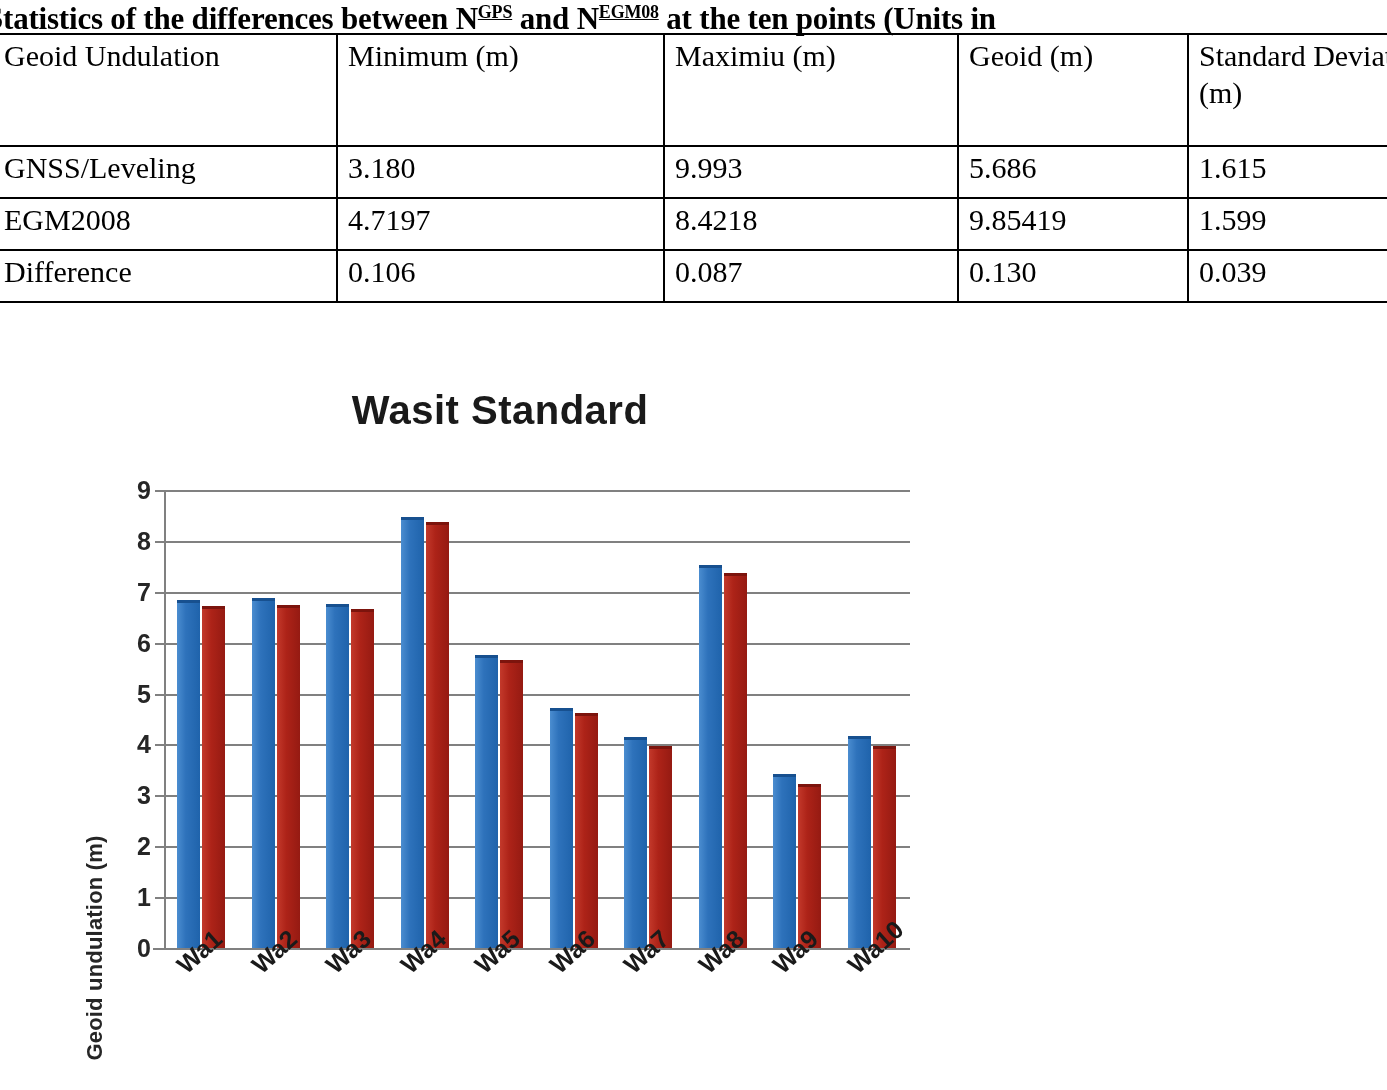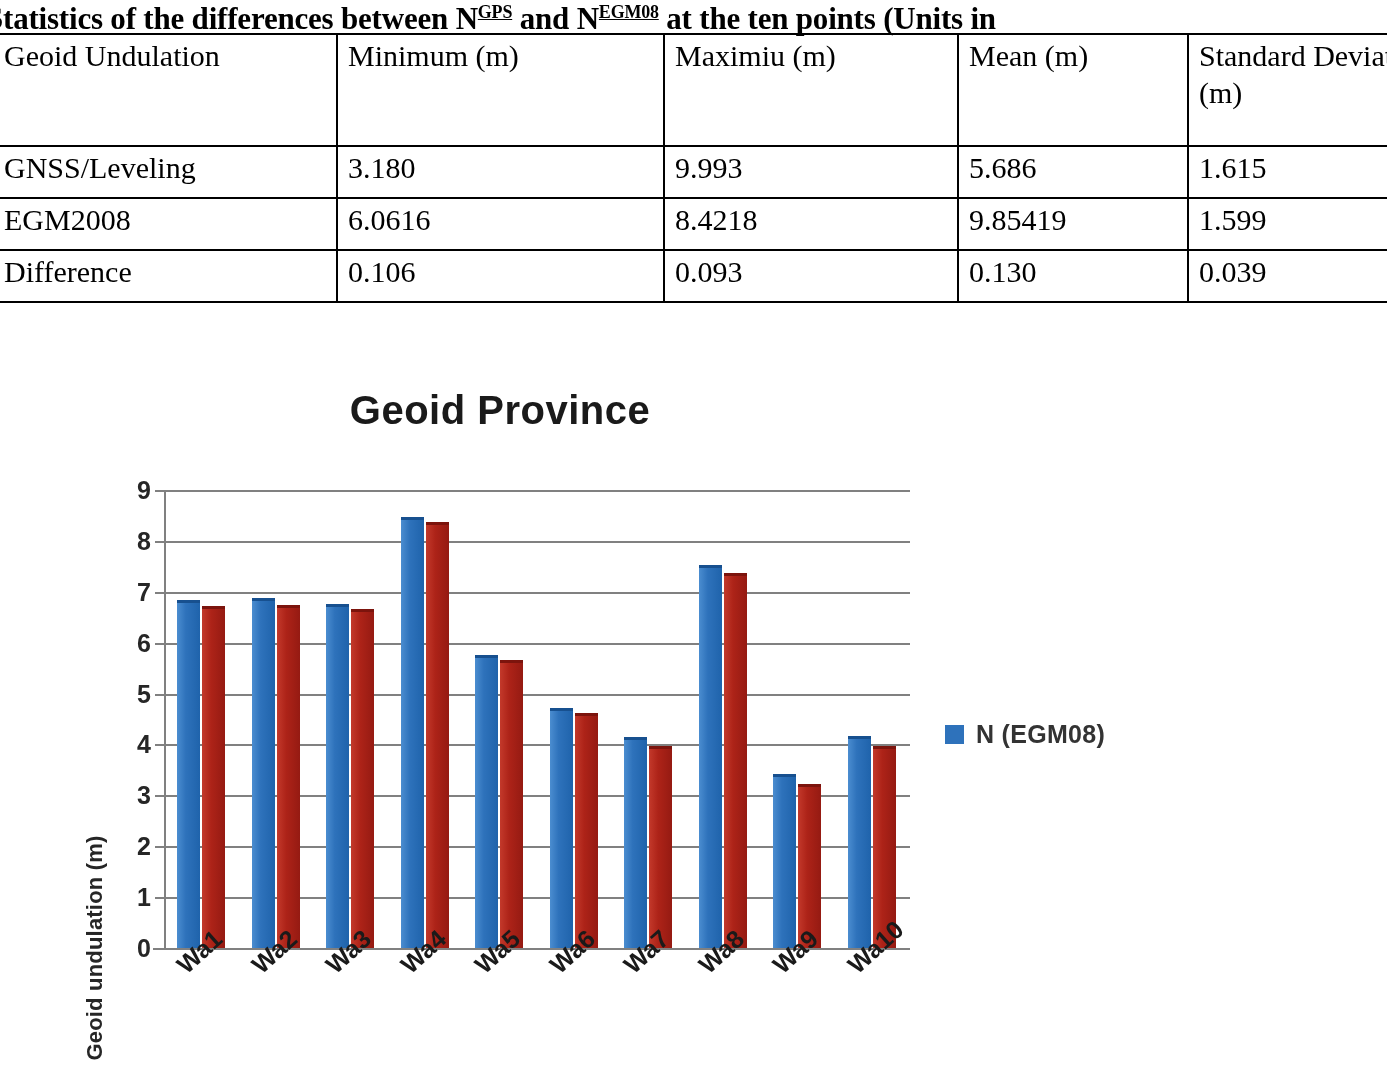"Mean (m)" td.col-mean { text: Mean -> Geoid }
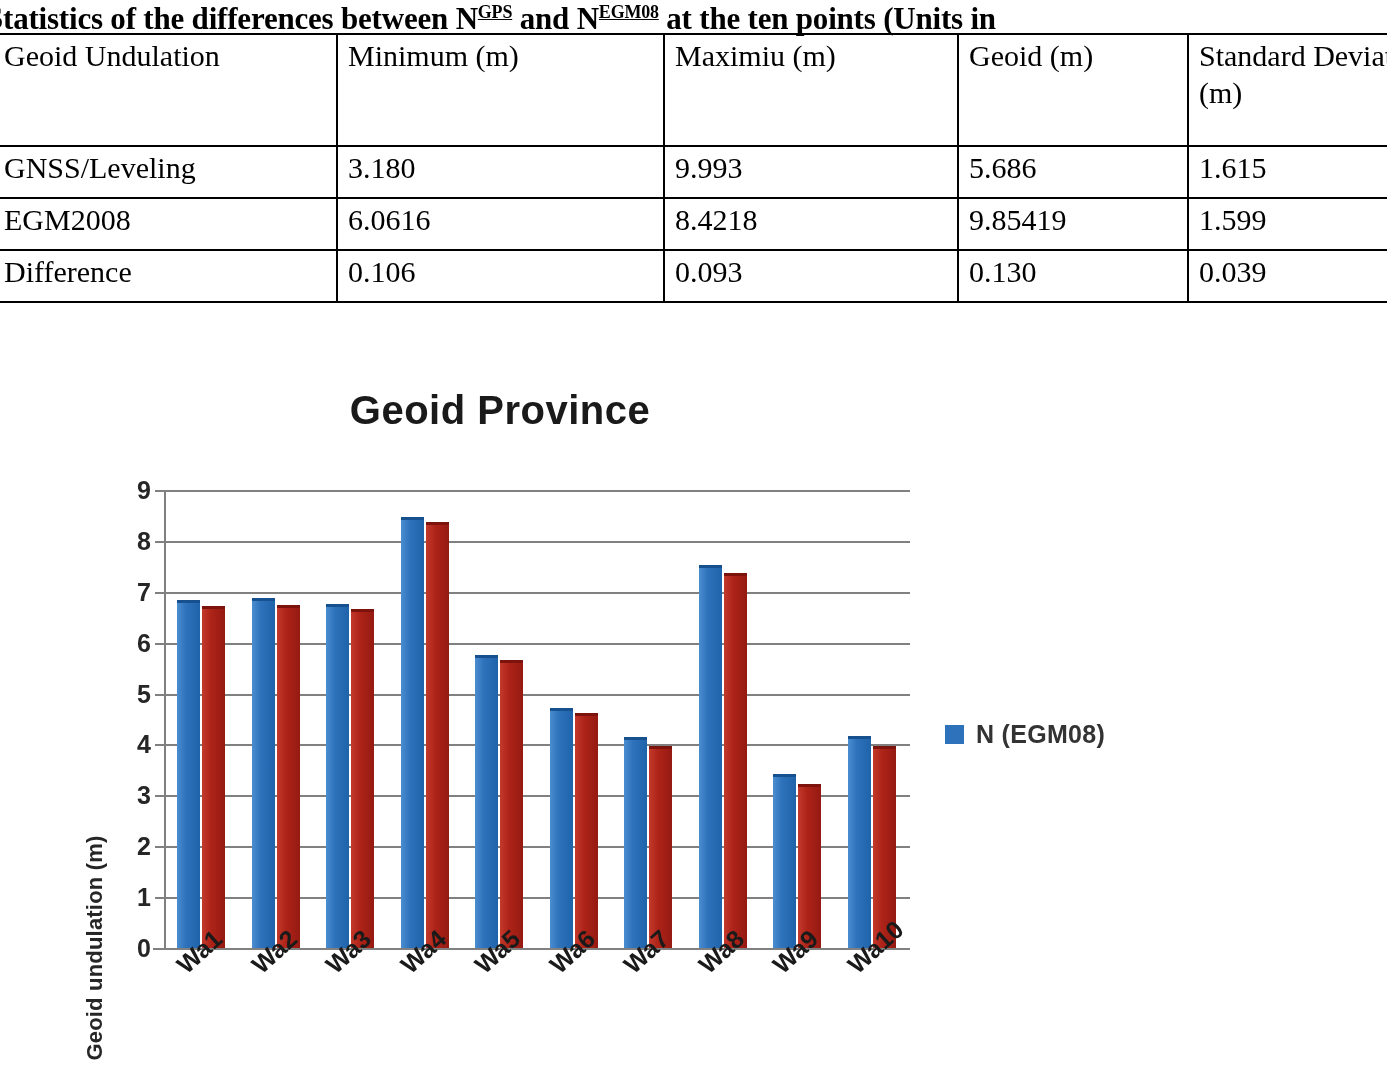"6.0616" td { text: 6.0616 -> 4.7197 }
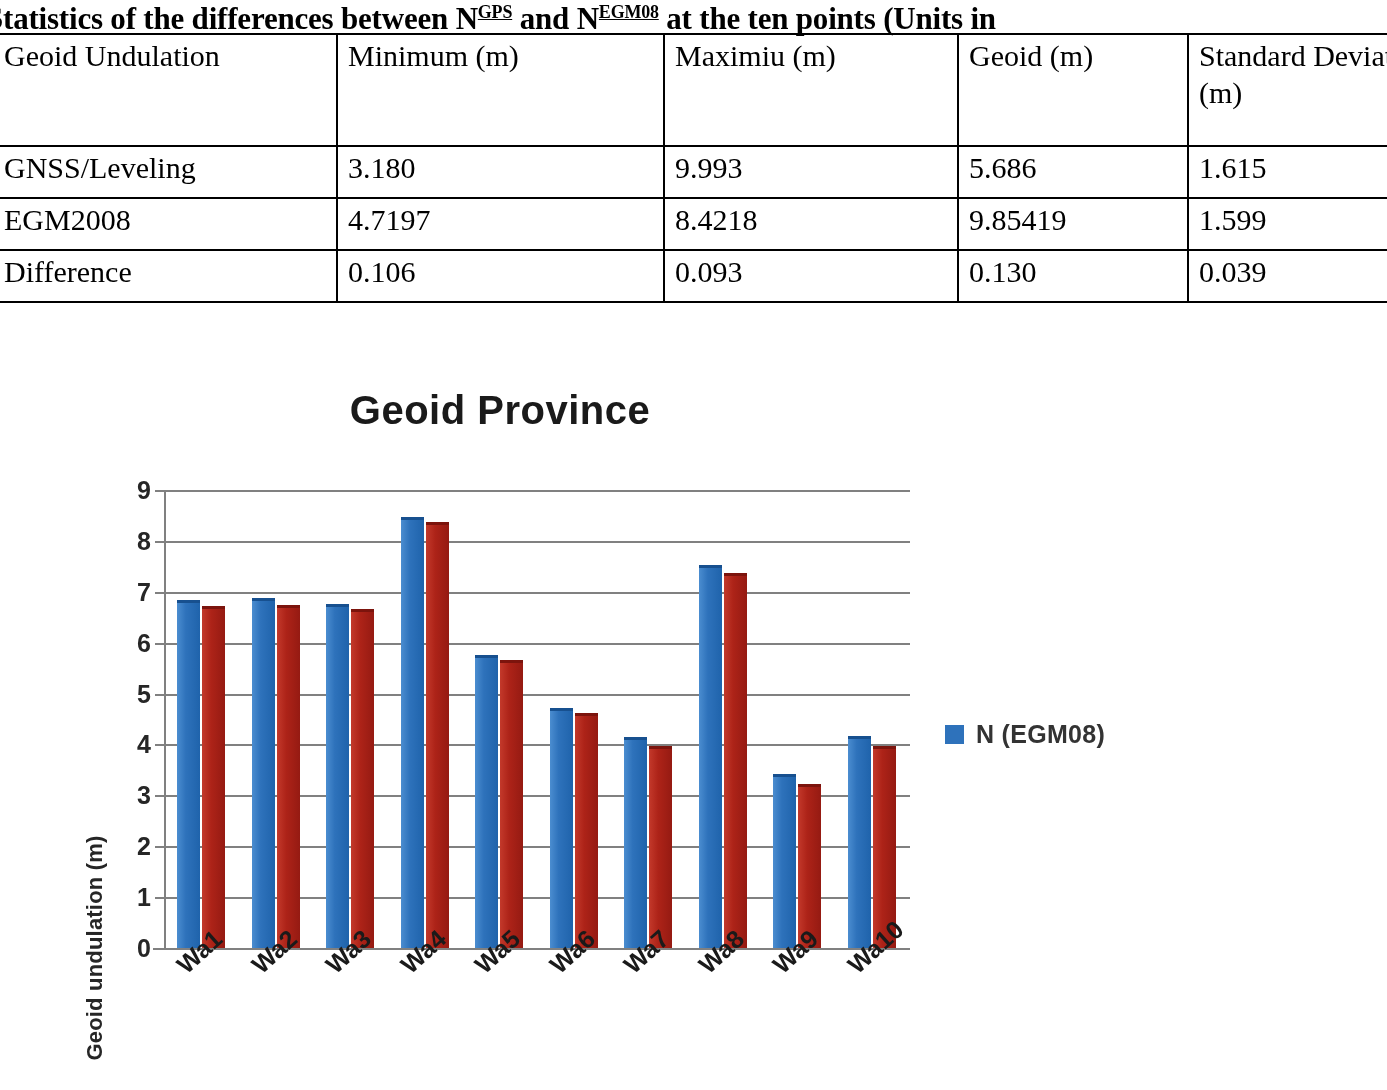"0.093" td { text: 0.093 -> 0.087 }
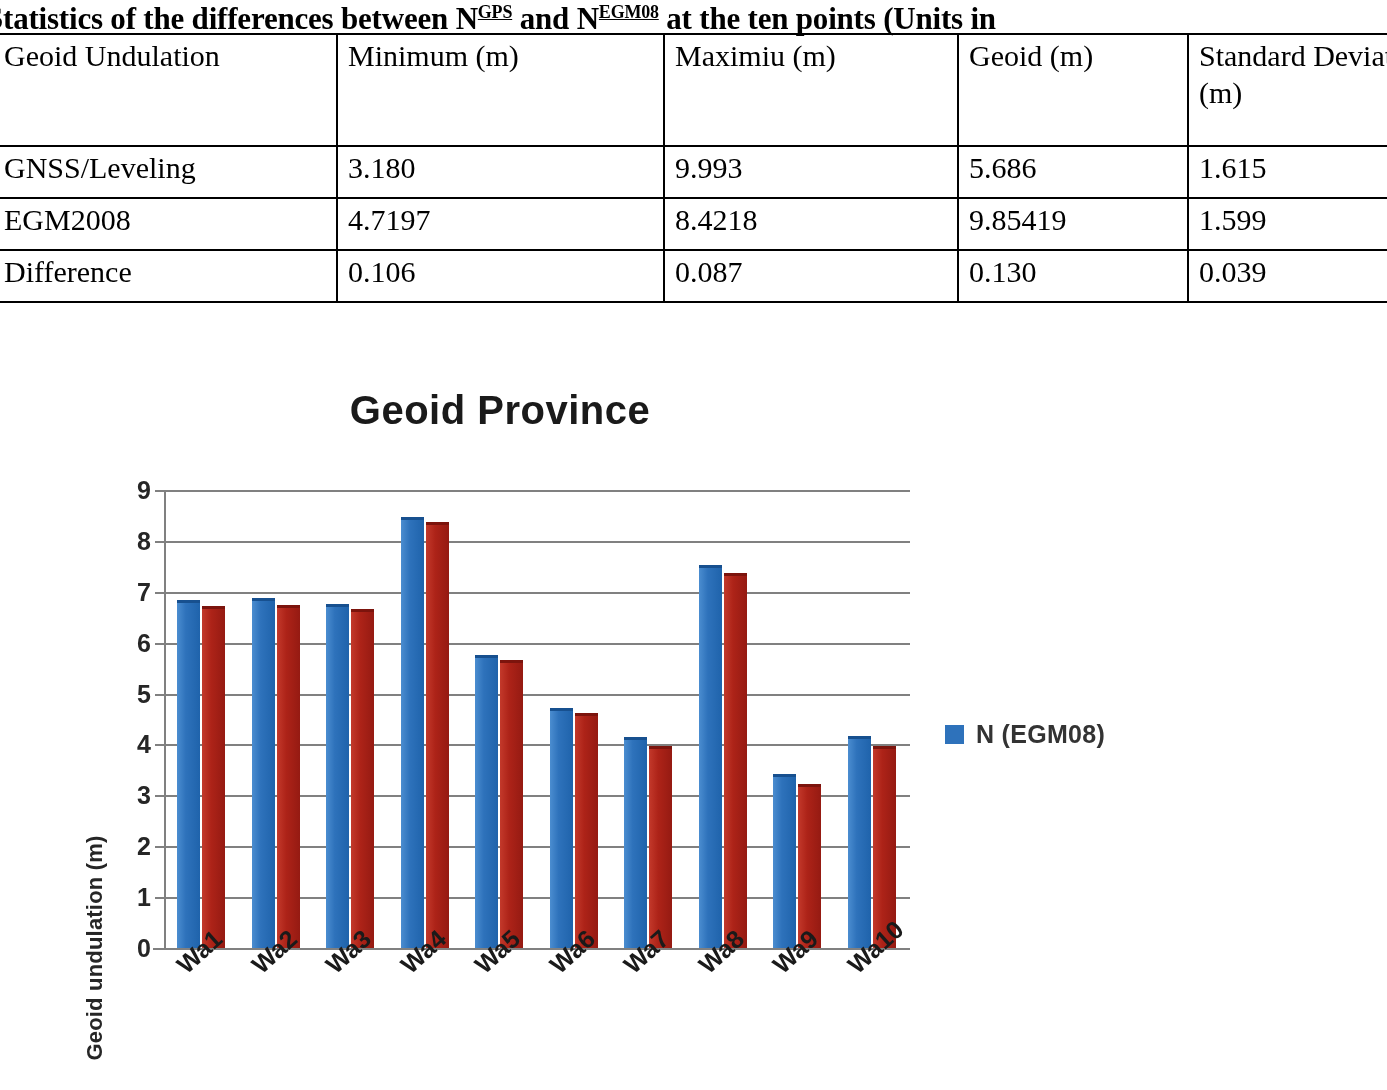"Geoid Province" div { text: Geoid Province -> Wasit Standard }
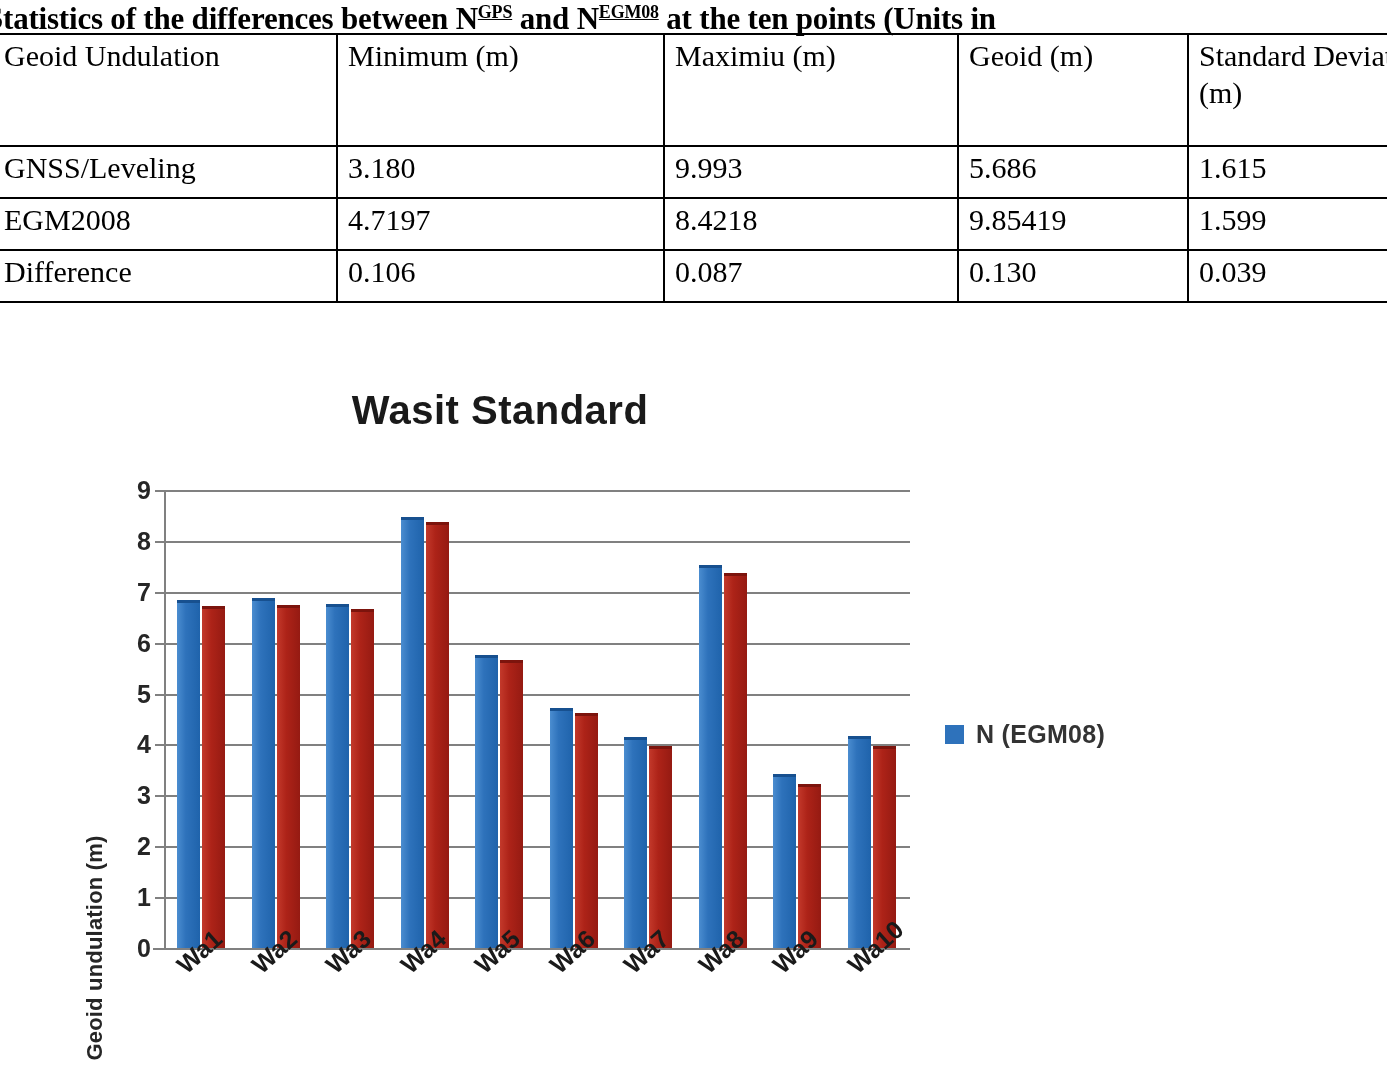"N (EGM08)" div.legend-item { html: <div> <span></span> <span>N (EGM08)</span> </div> -> none }
